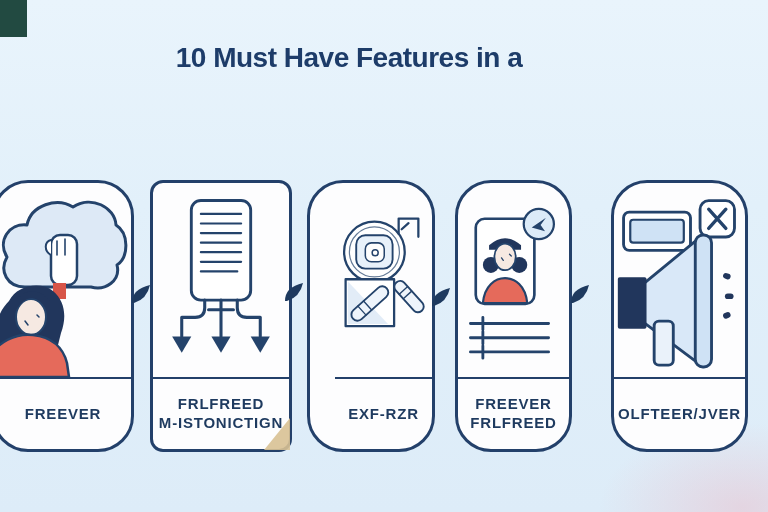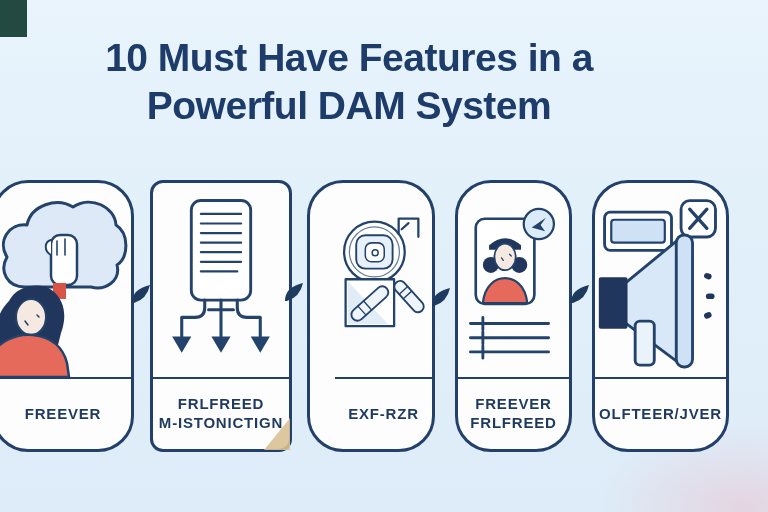"10 Must Have Features in" #title { font-size: 39px -> 28px }
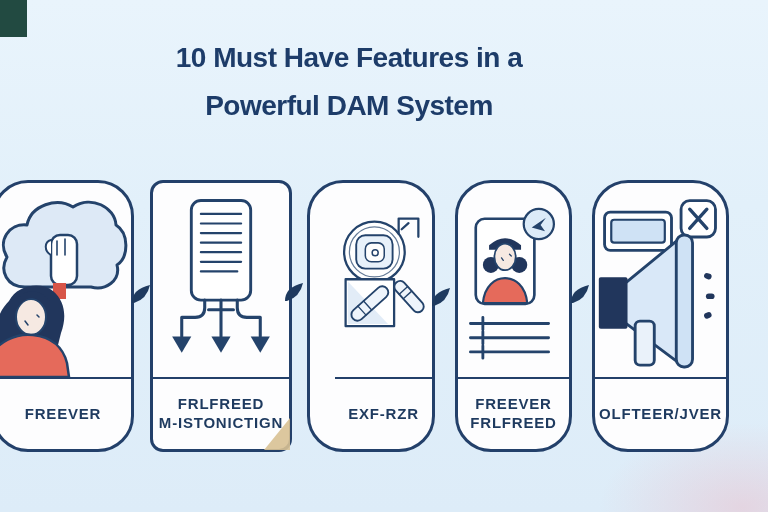"Powerful DAM System" div { html: <div>Powerful DAM System</div> -> none }
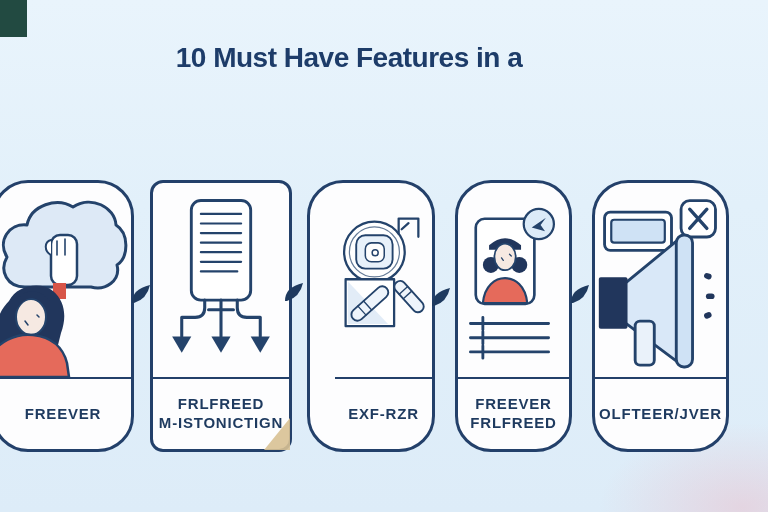"OLFTEER/JVER" .c5 { left: 592px -> 611px }
